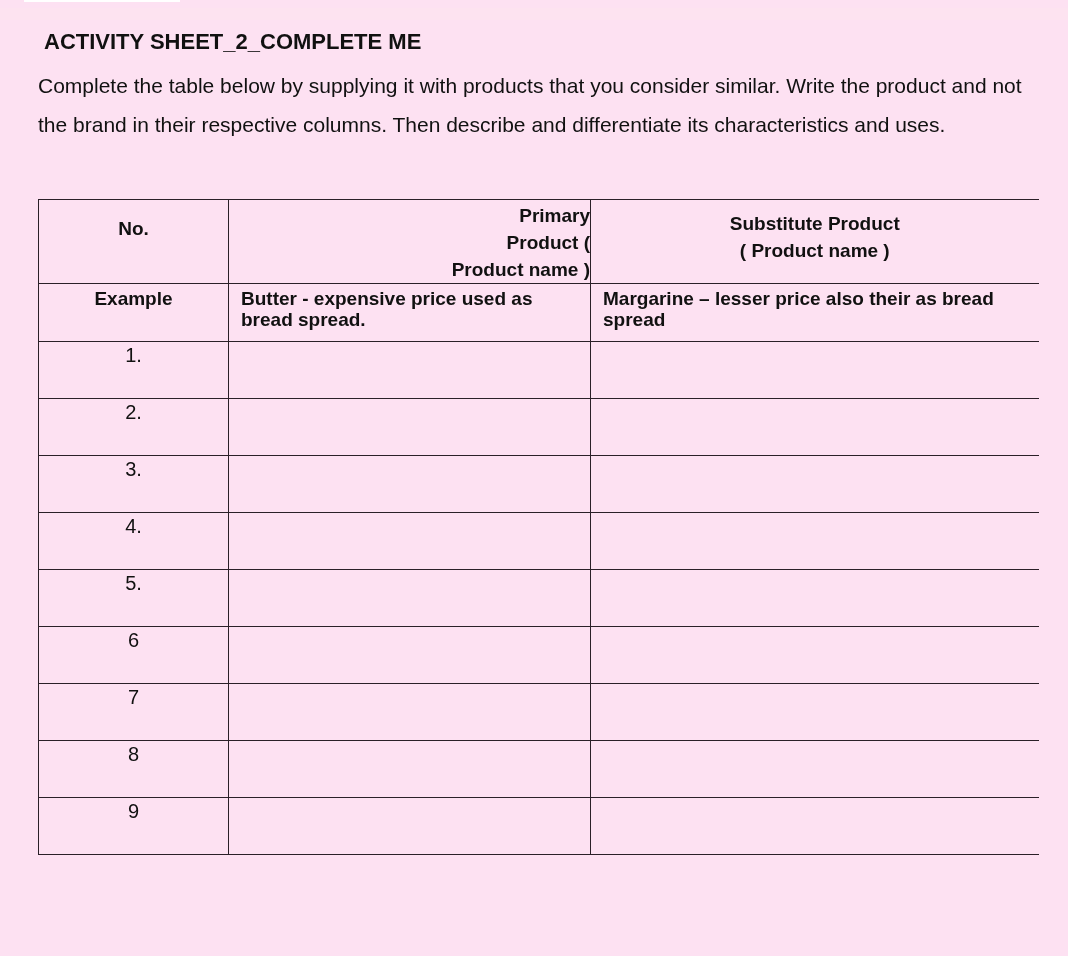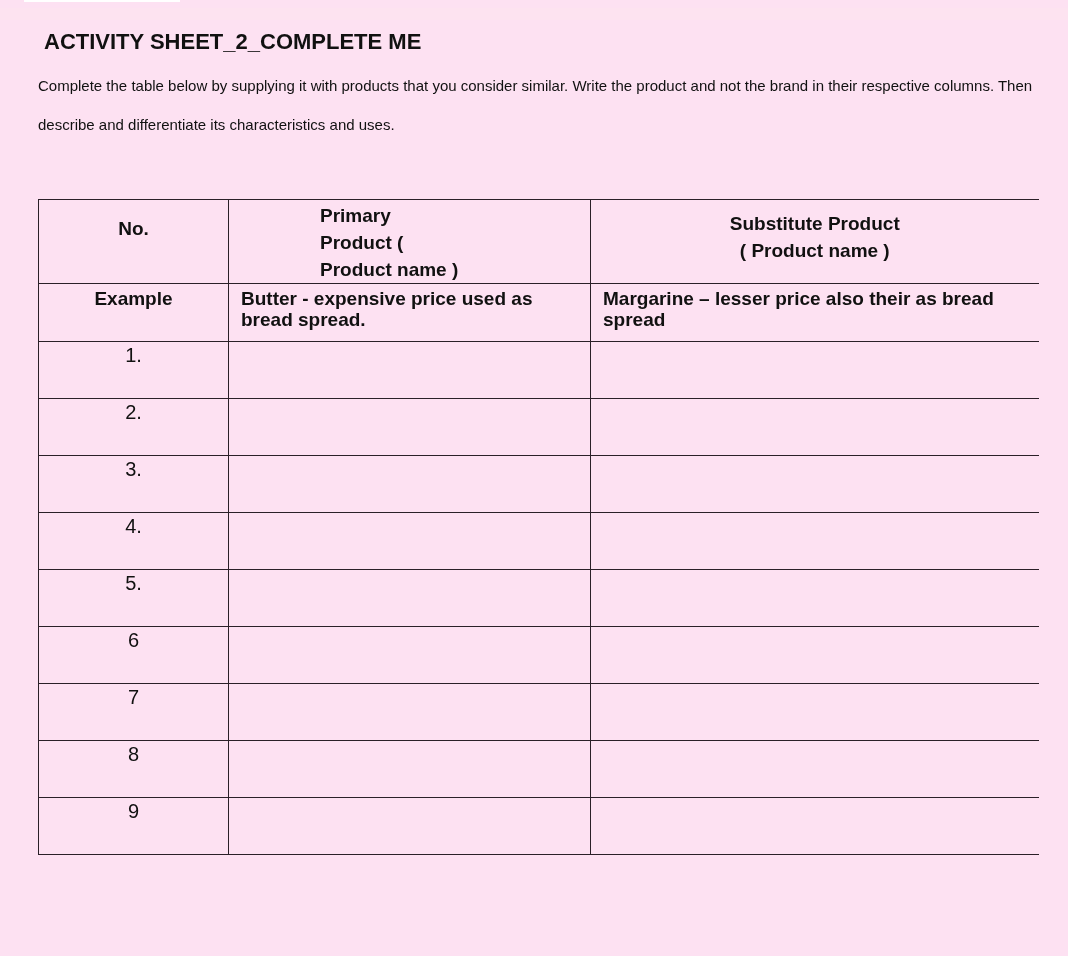"Complete the table below by" .instructions { font-size: 15px -> 21px }
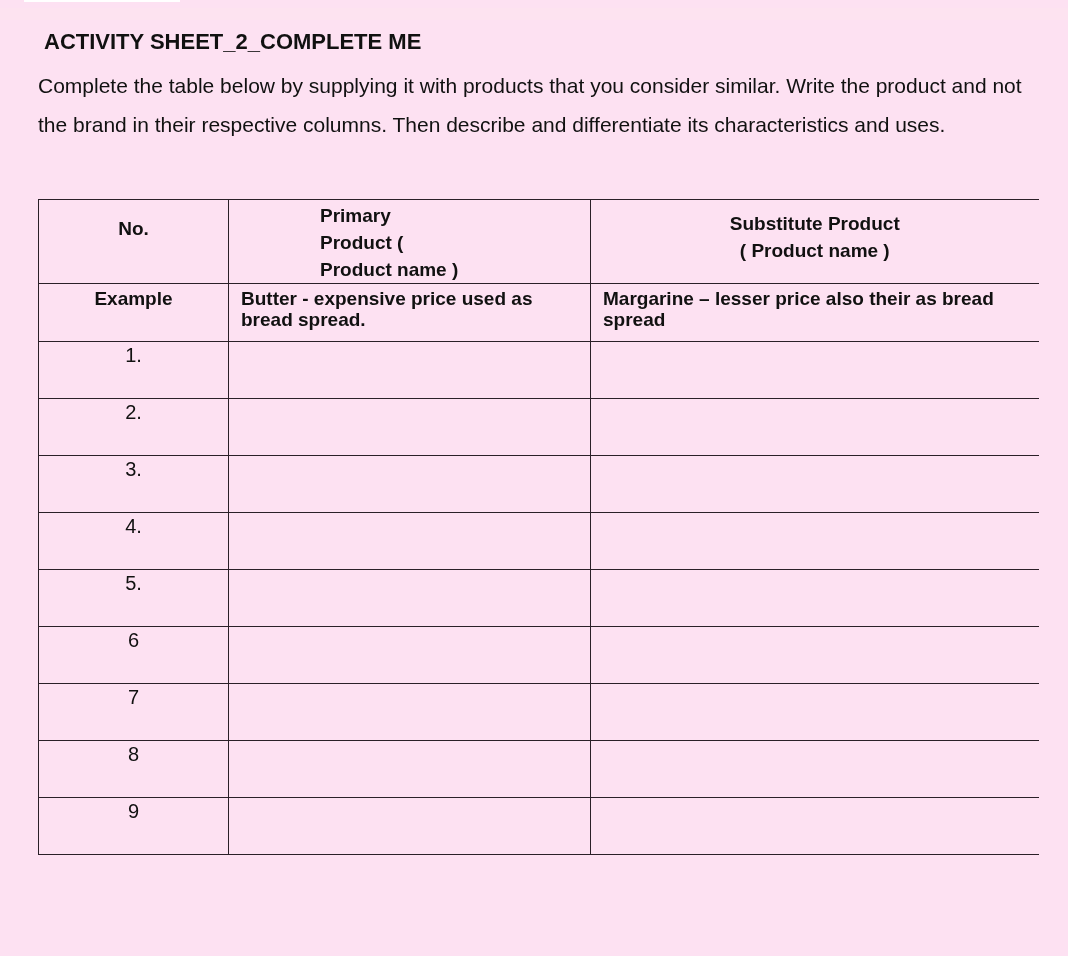"Primary" .th-primary { text-align: left -> right }
